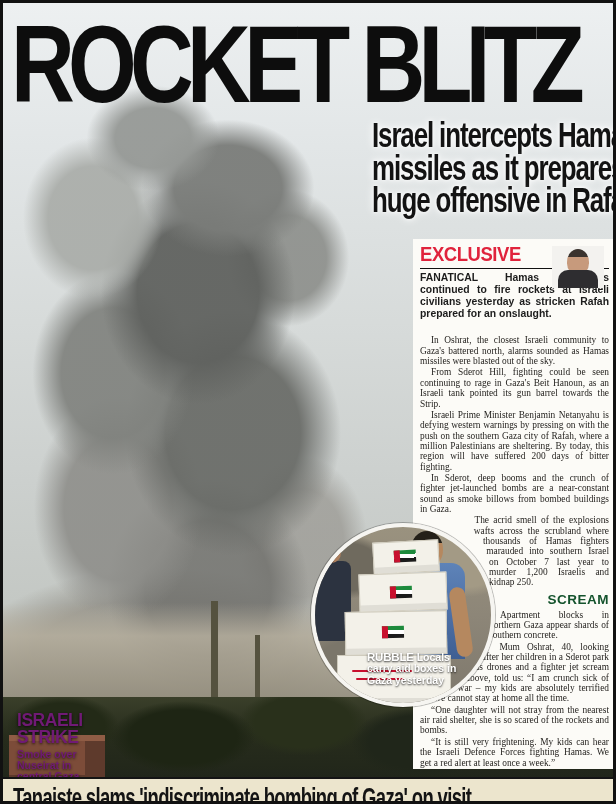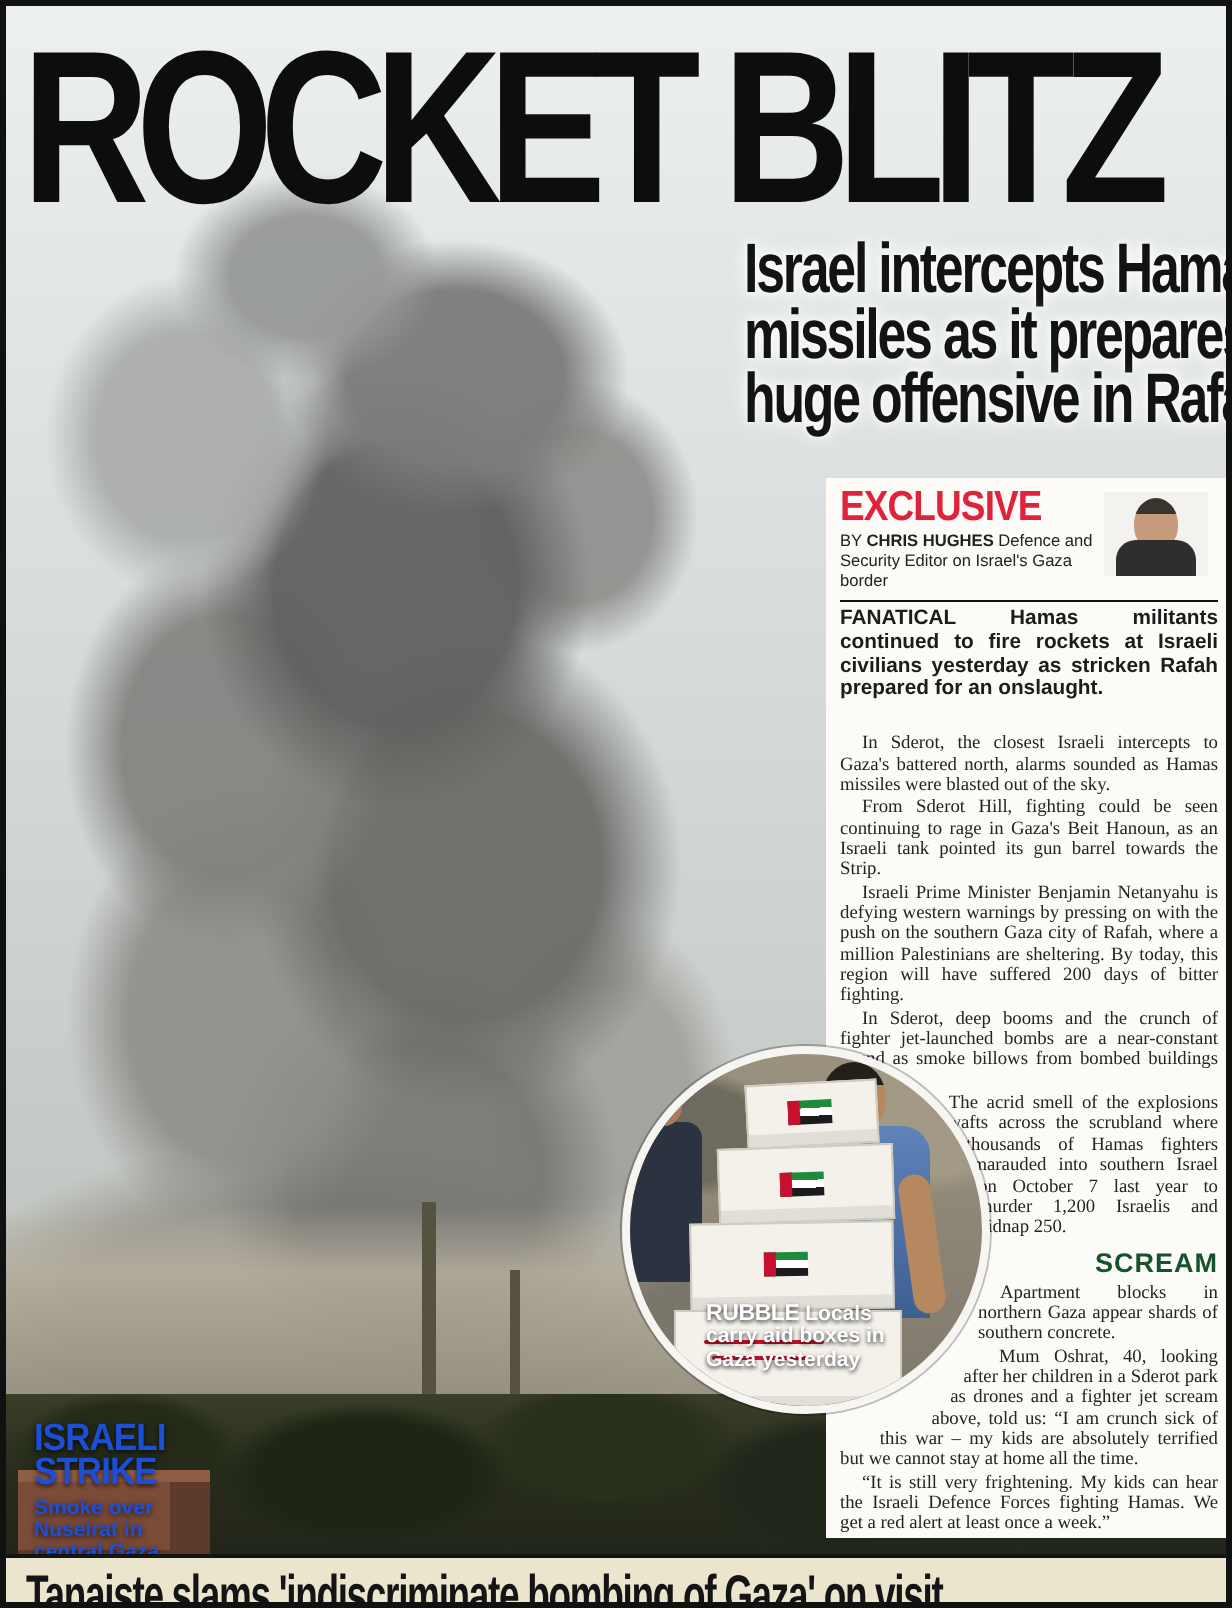"BY CHRIS HUGHES Defence and" div.byline { html: <div> <span>BY</span> <b>CHRIS HUGHES</b> <span>Defence and Security Editor on Israel's Gaza border</span> </div> -> none }
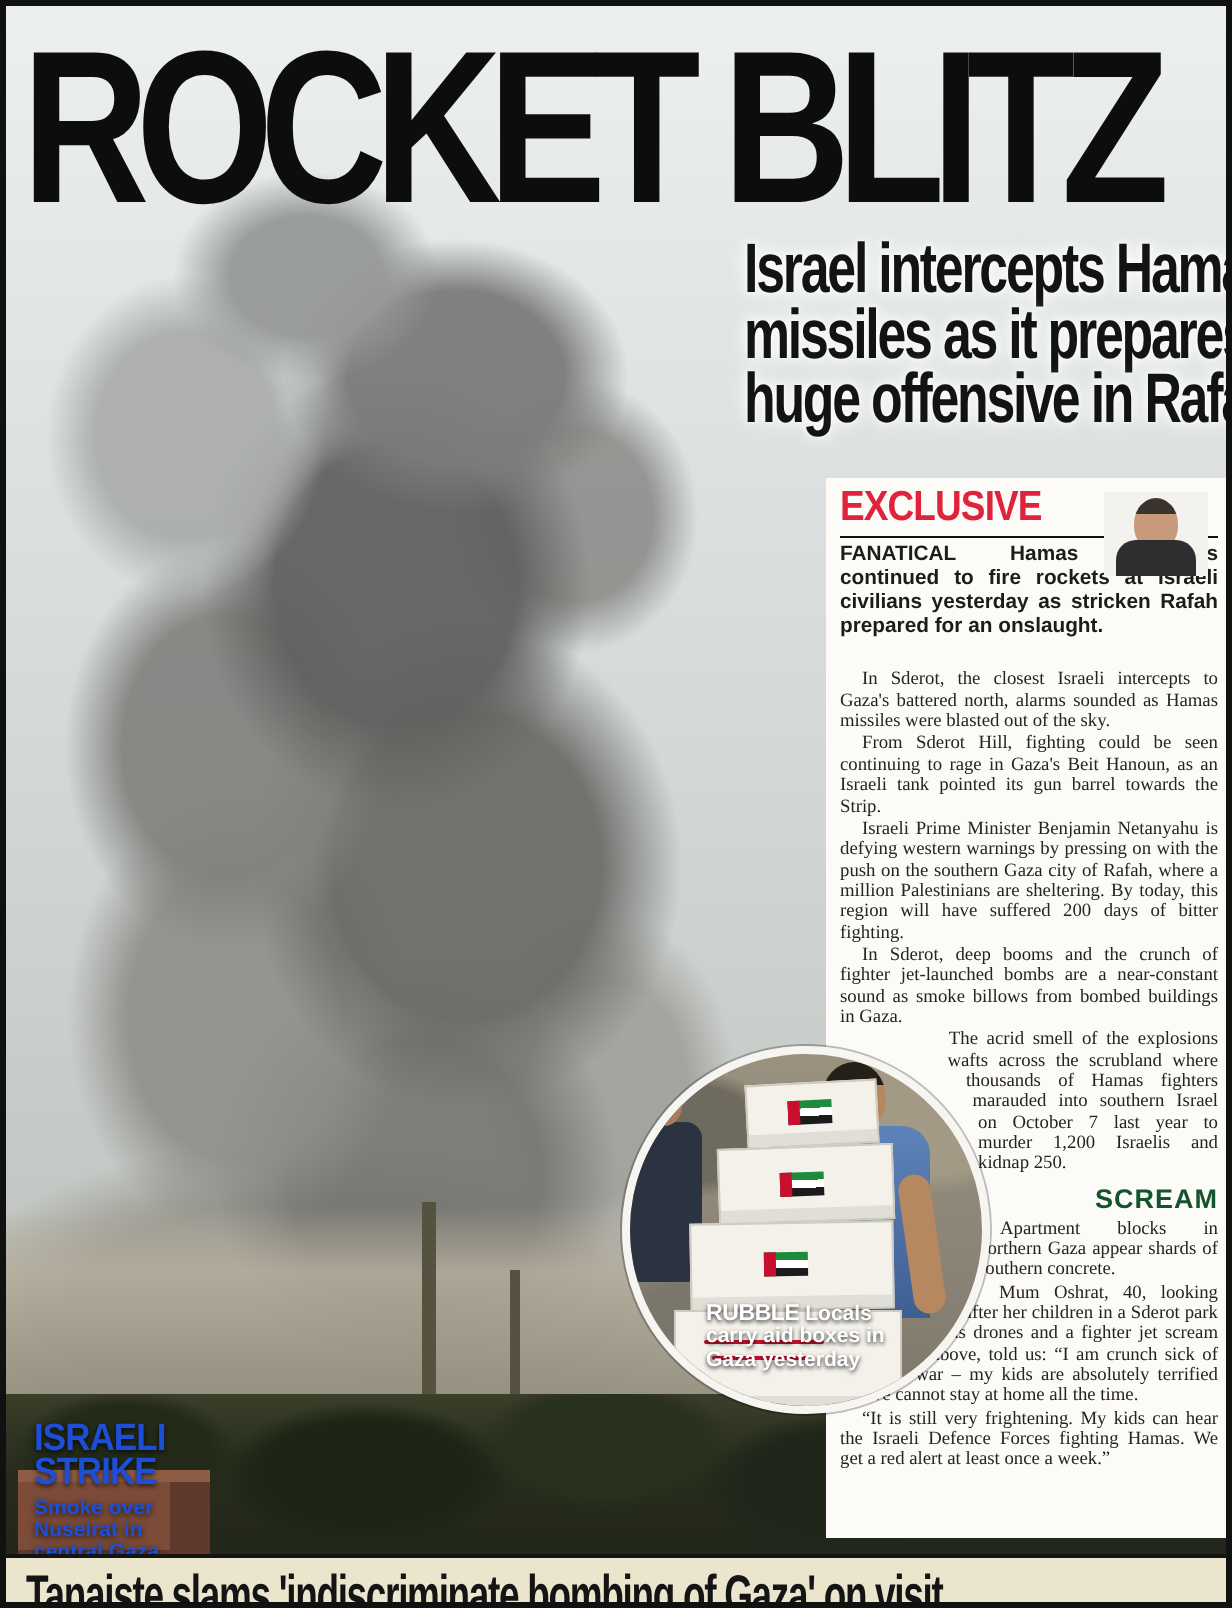"In Sderot, the closest Israeli" p.bodyp { text: Sderot, the closest Israeli intercepts -> Oshrat, the closest Israeli community }
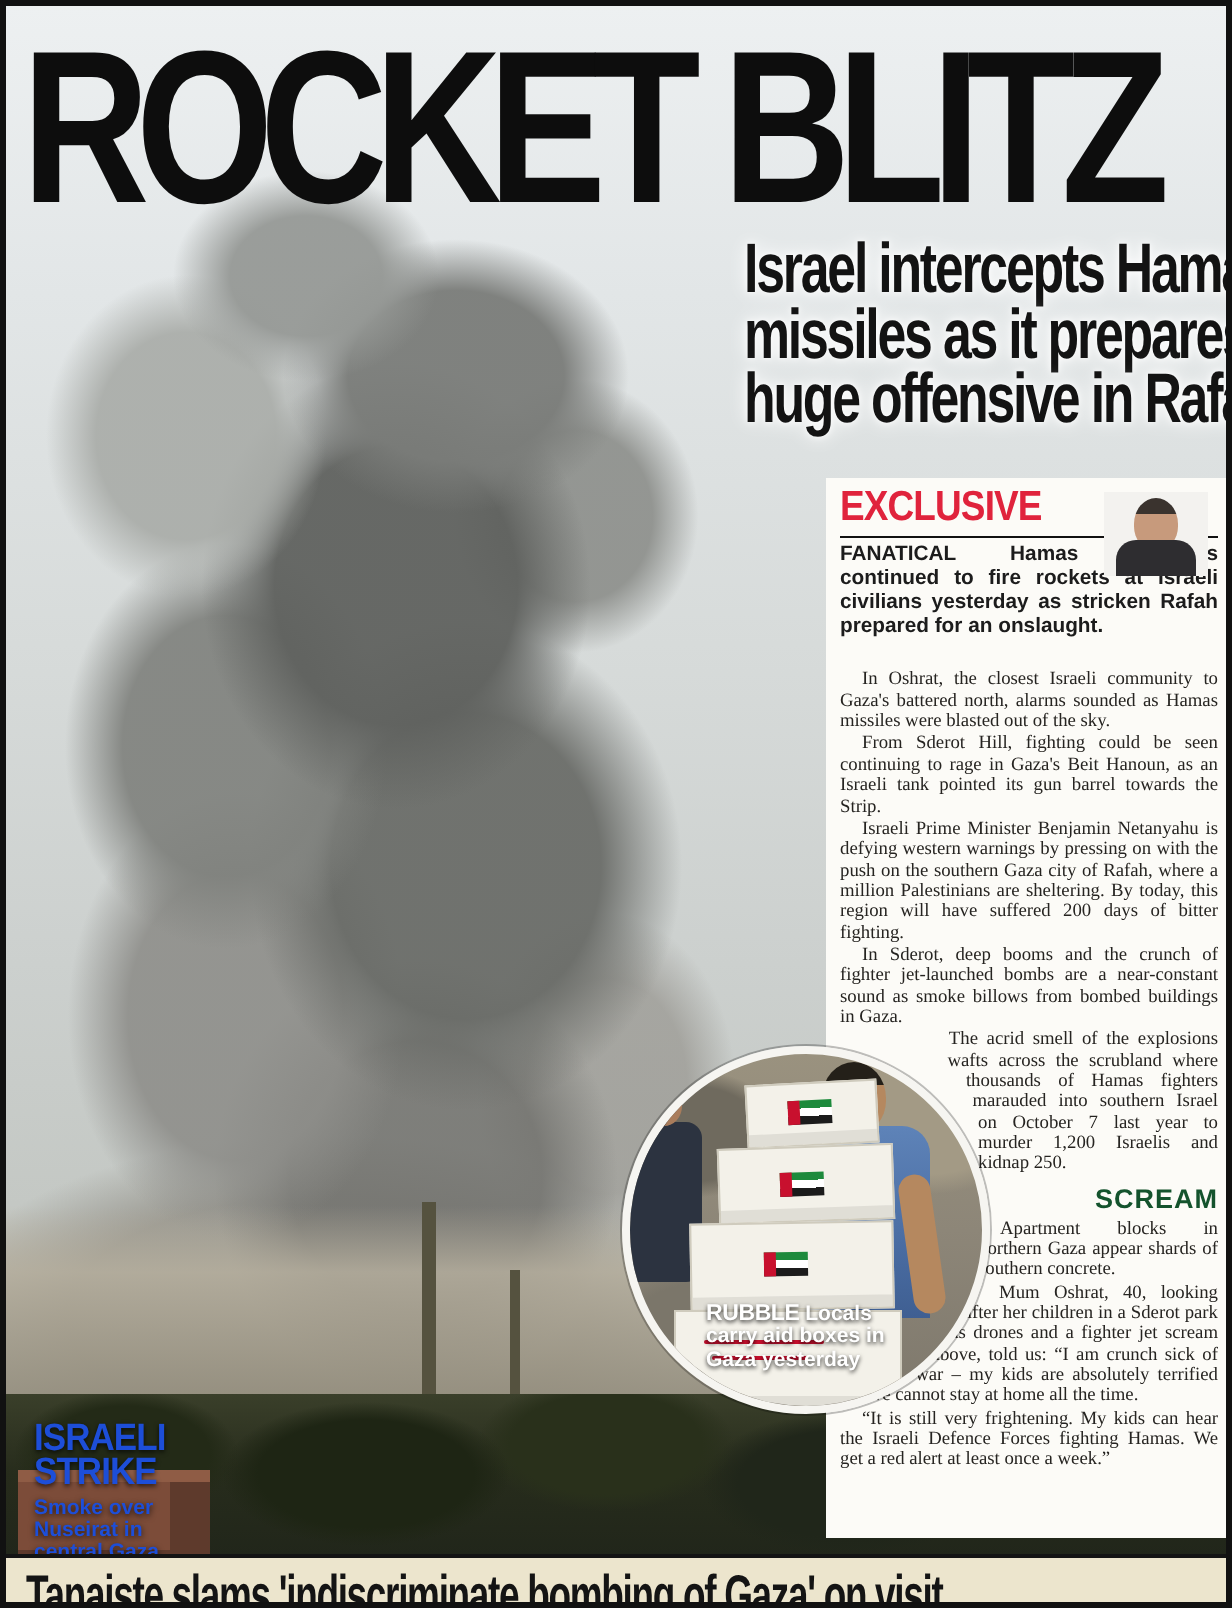"RUBBLE Locals carry aid boxes" .rubble-cap { left: 350px -> 364px }
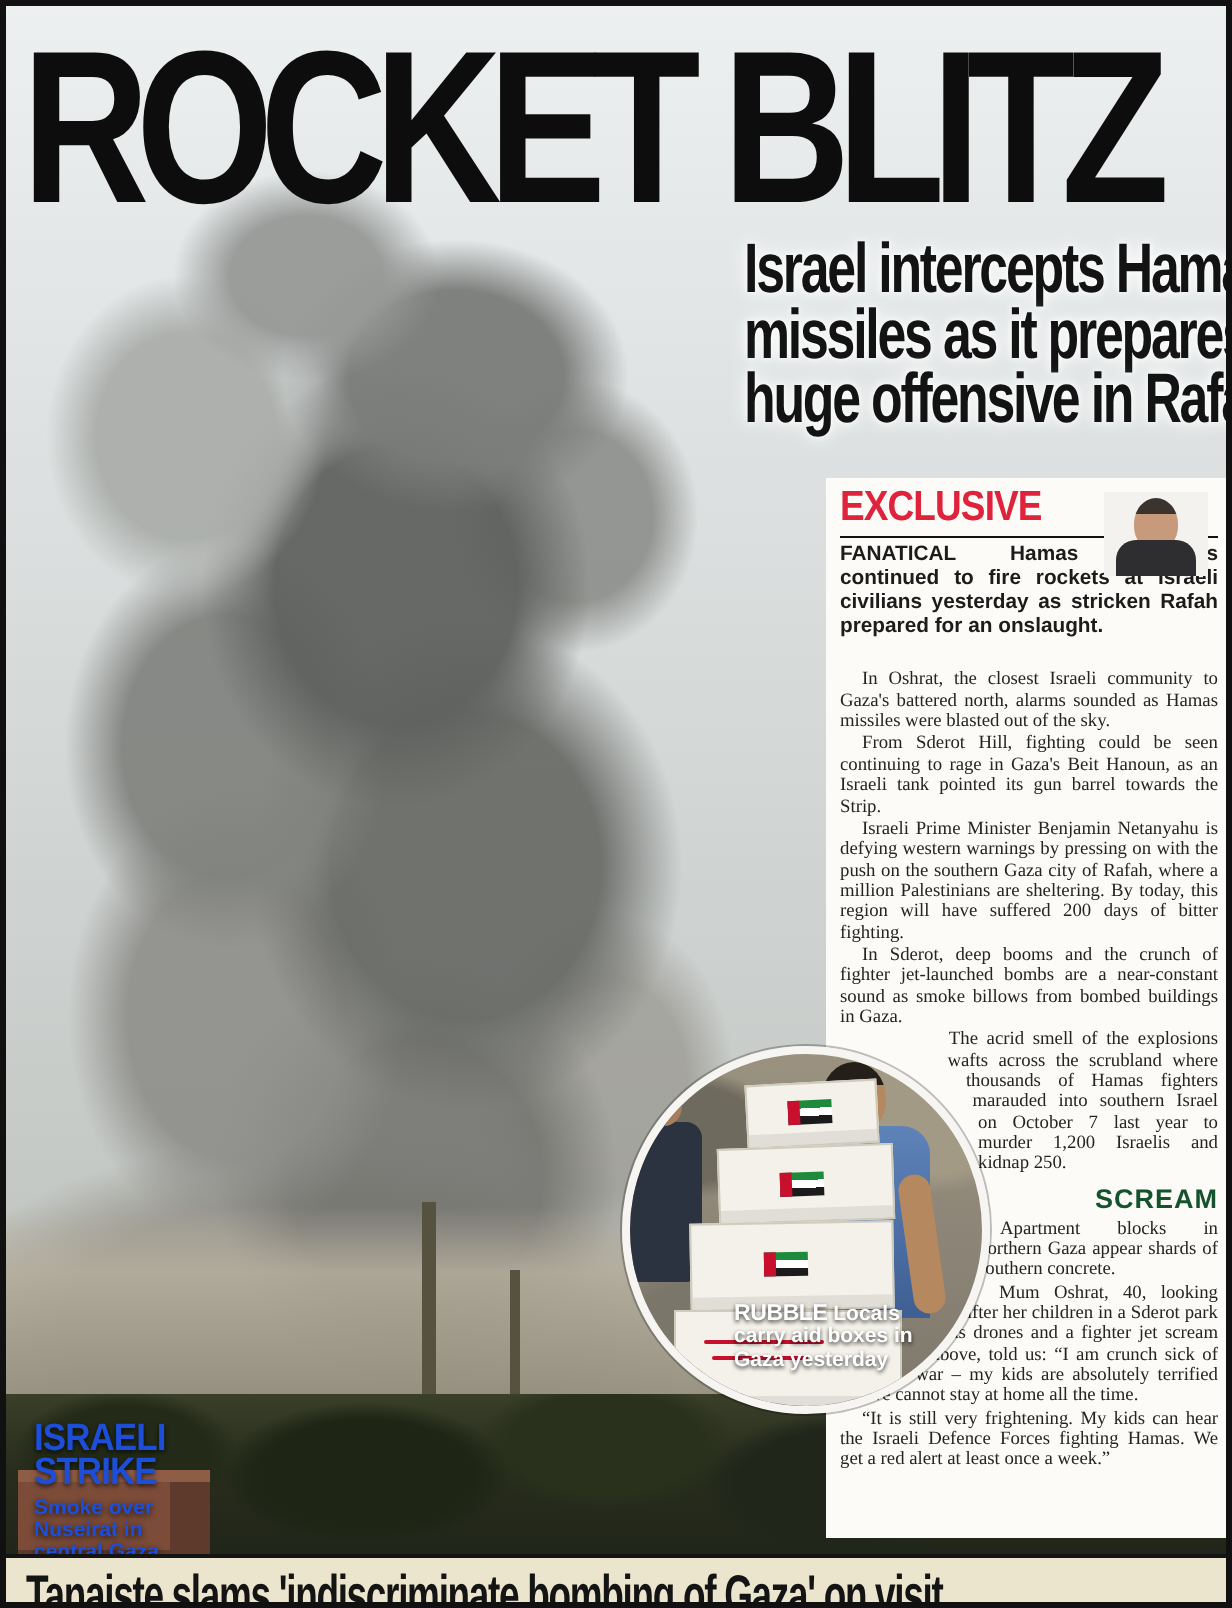"ISRAELI" .strike-cap { color: #1d4ed8 -> #701a75 }
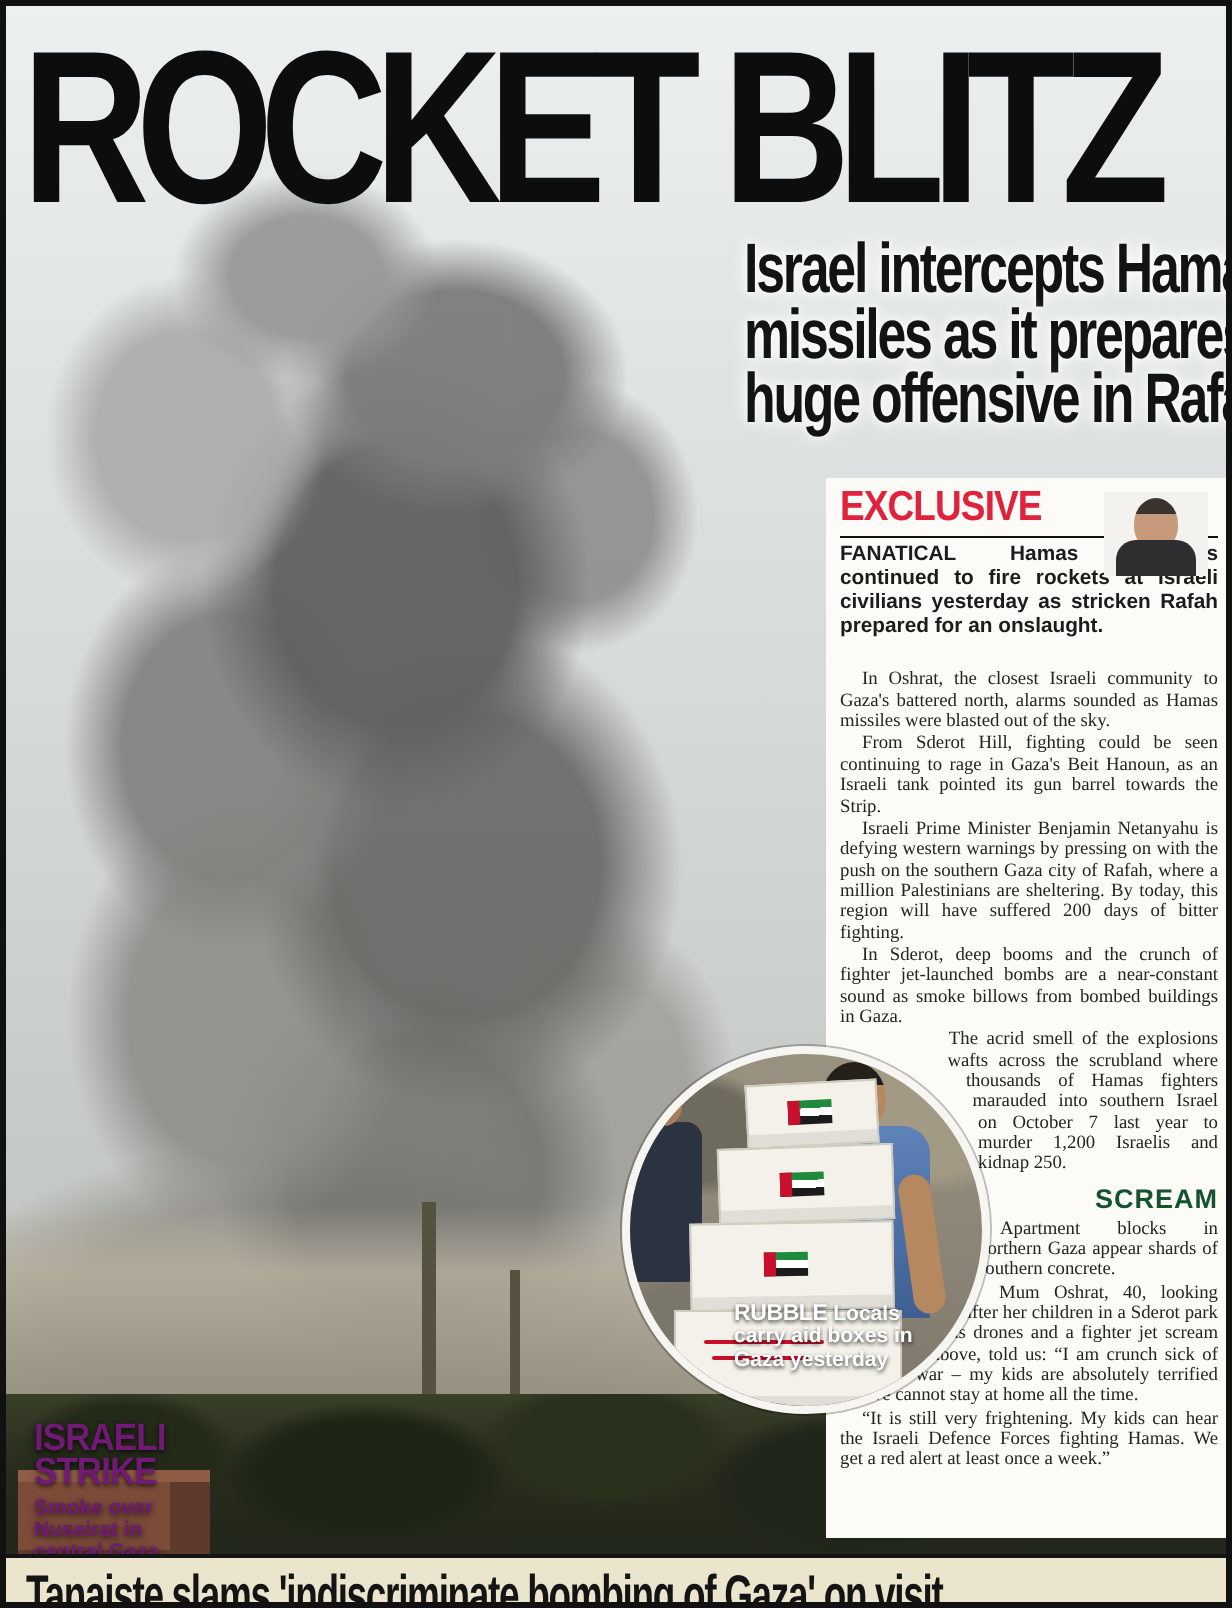"“One daughter will not stray" p.bodyp { html: none -> <p>“One daughter will not stray from the nearest air raid shelter, she is so scared of the rockets and bombs.</p> }
